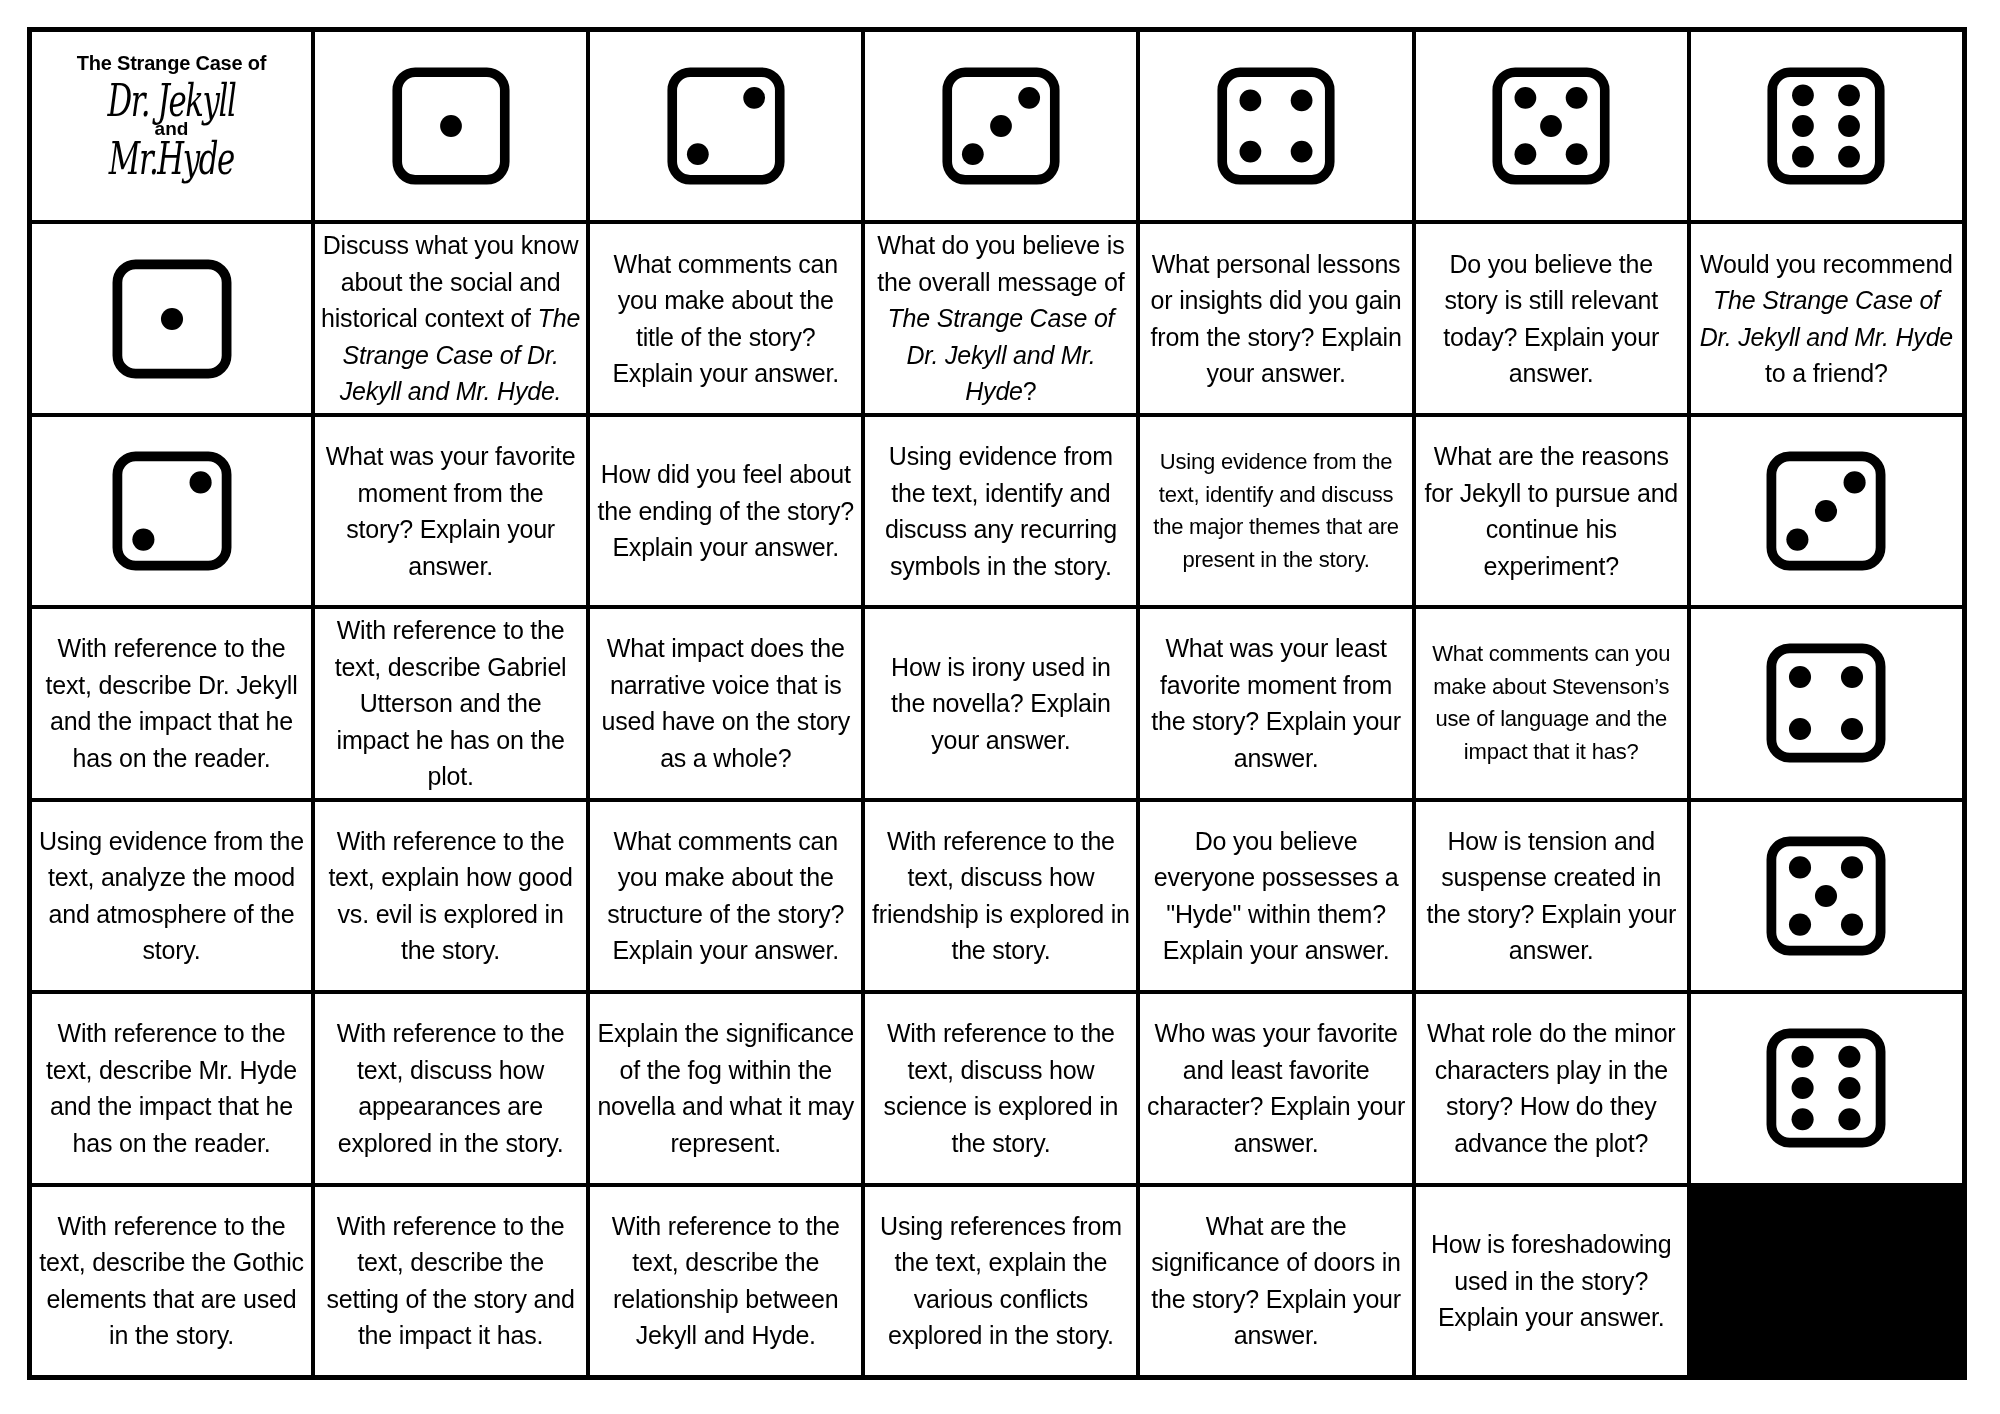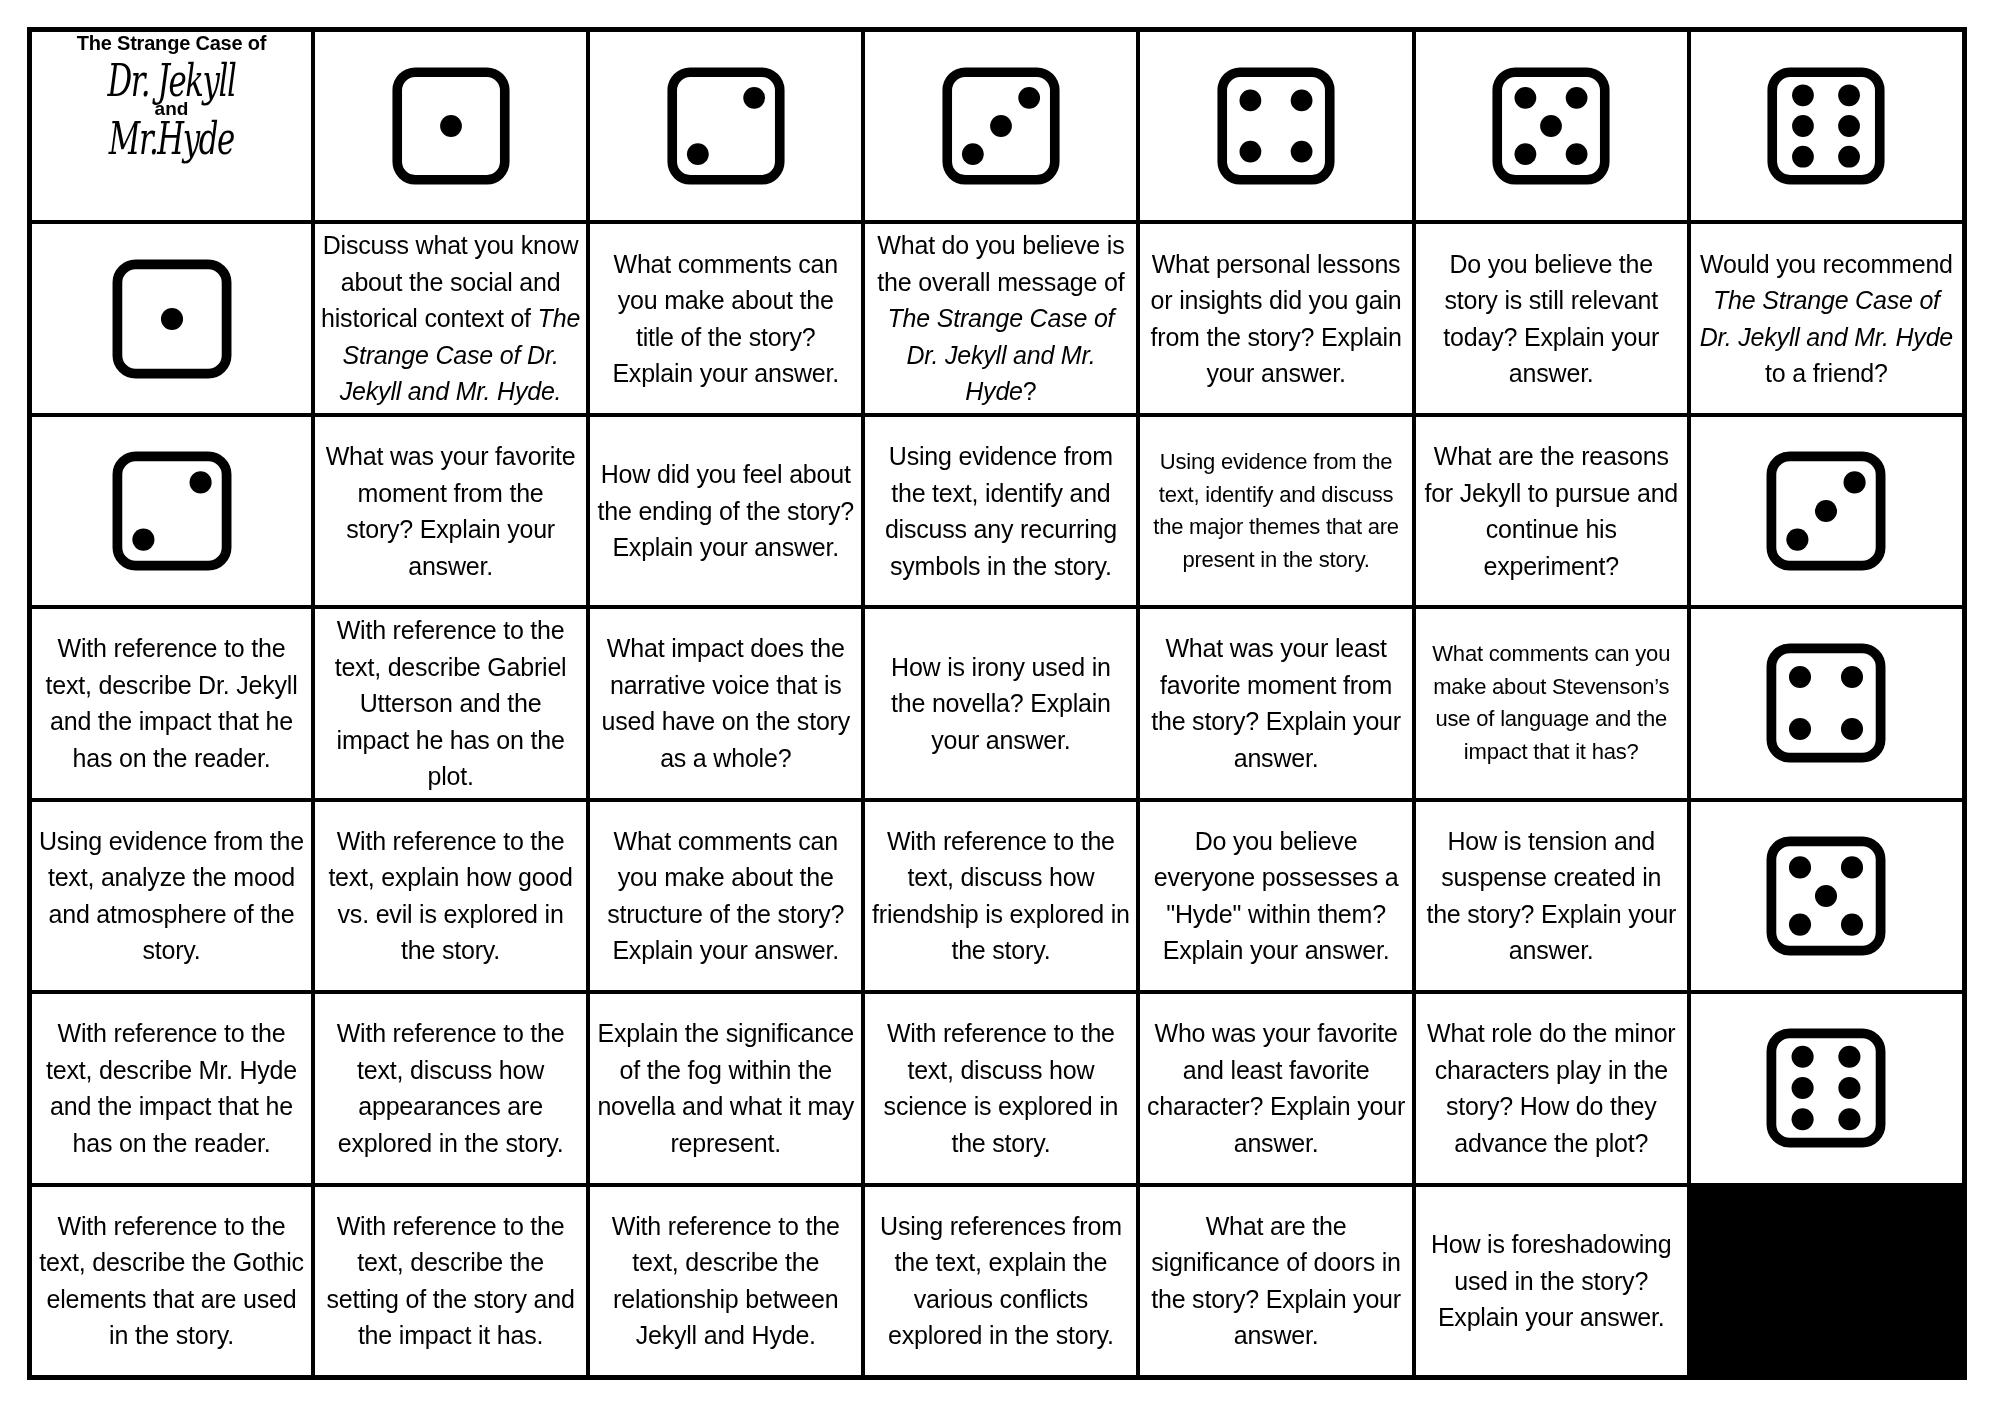"The Strange Case of" .title { padding-top: 0 -> 20px }
